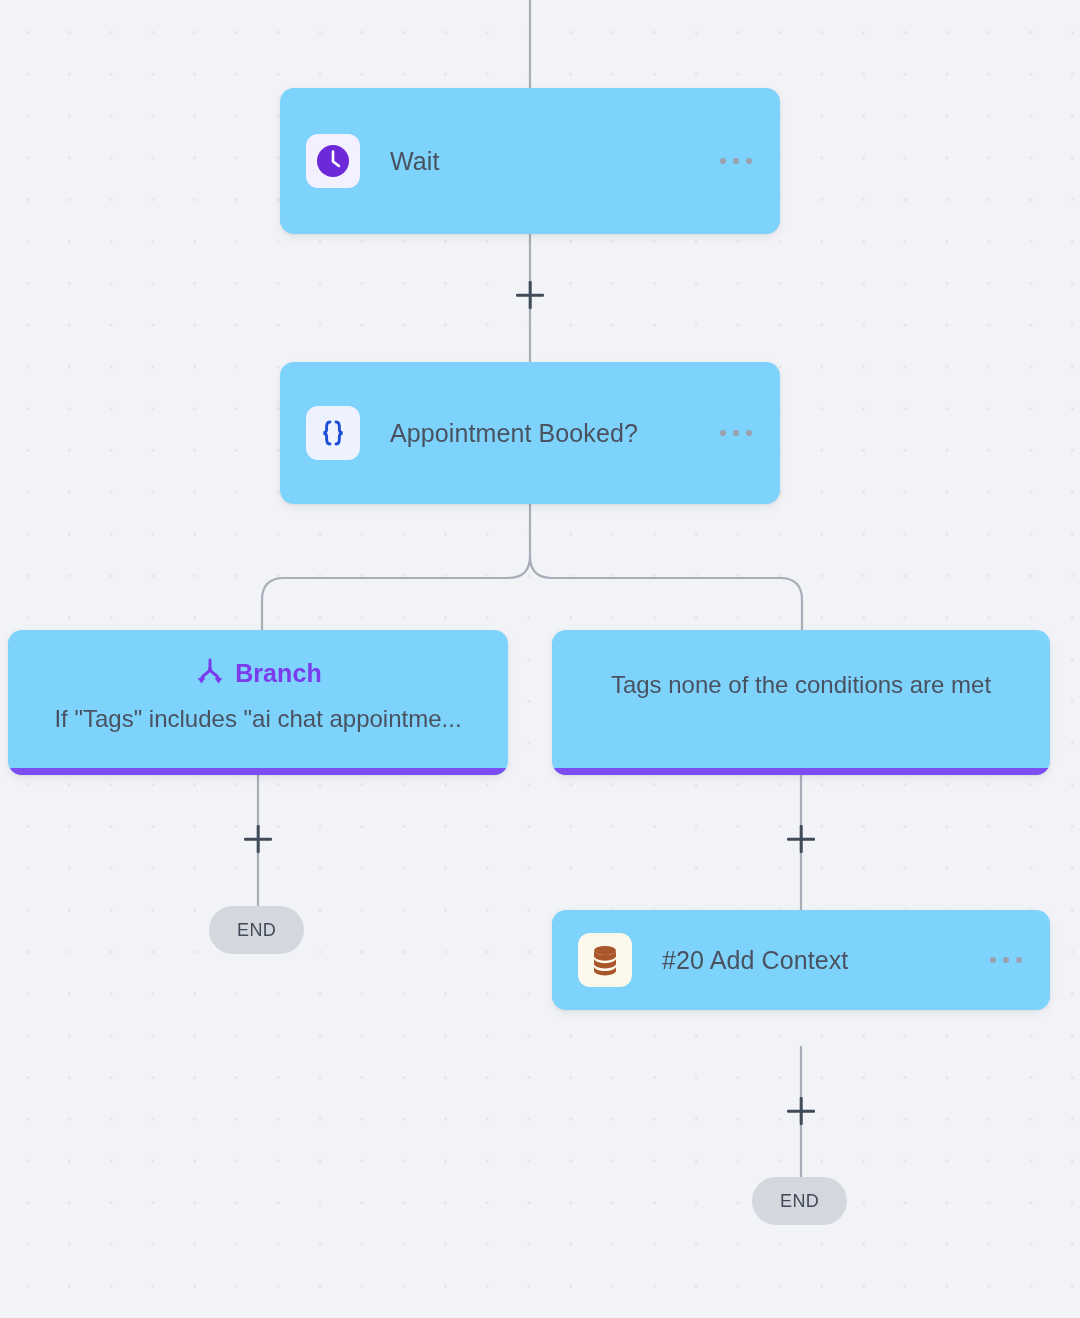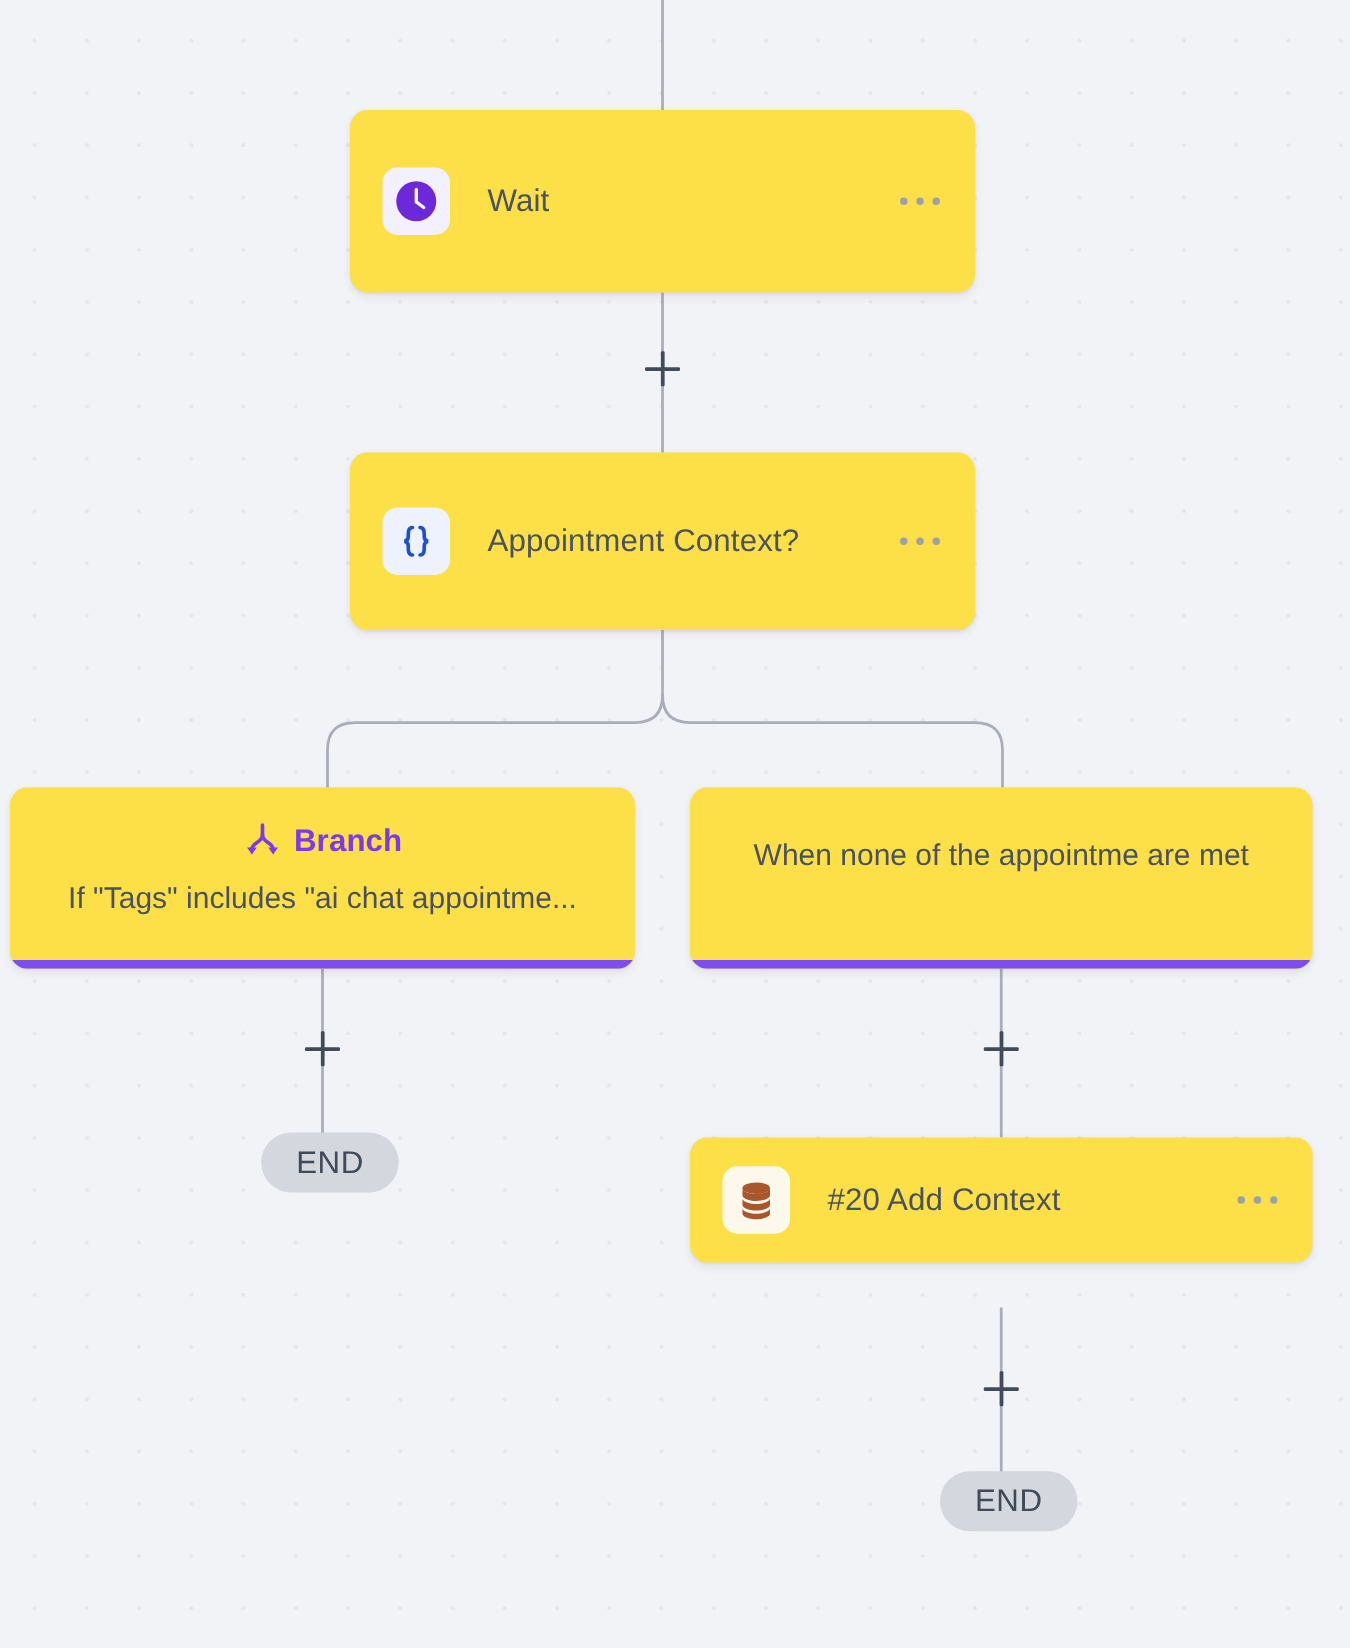"Wait" .node { background: #fde047 -> #7dd3fc }
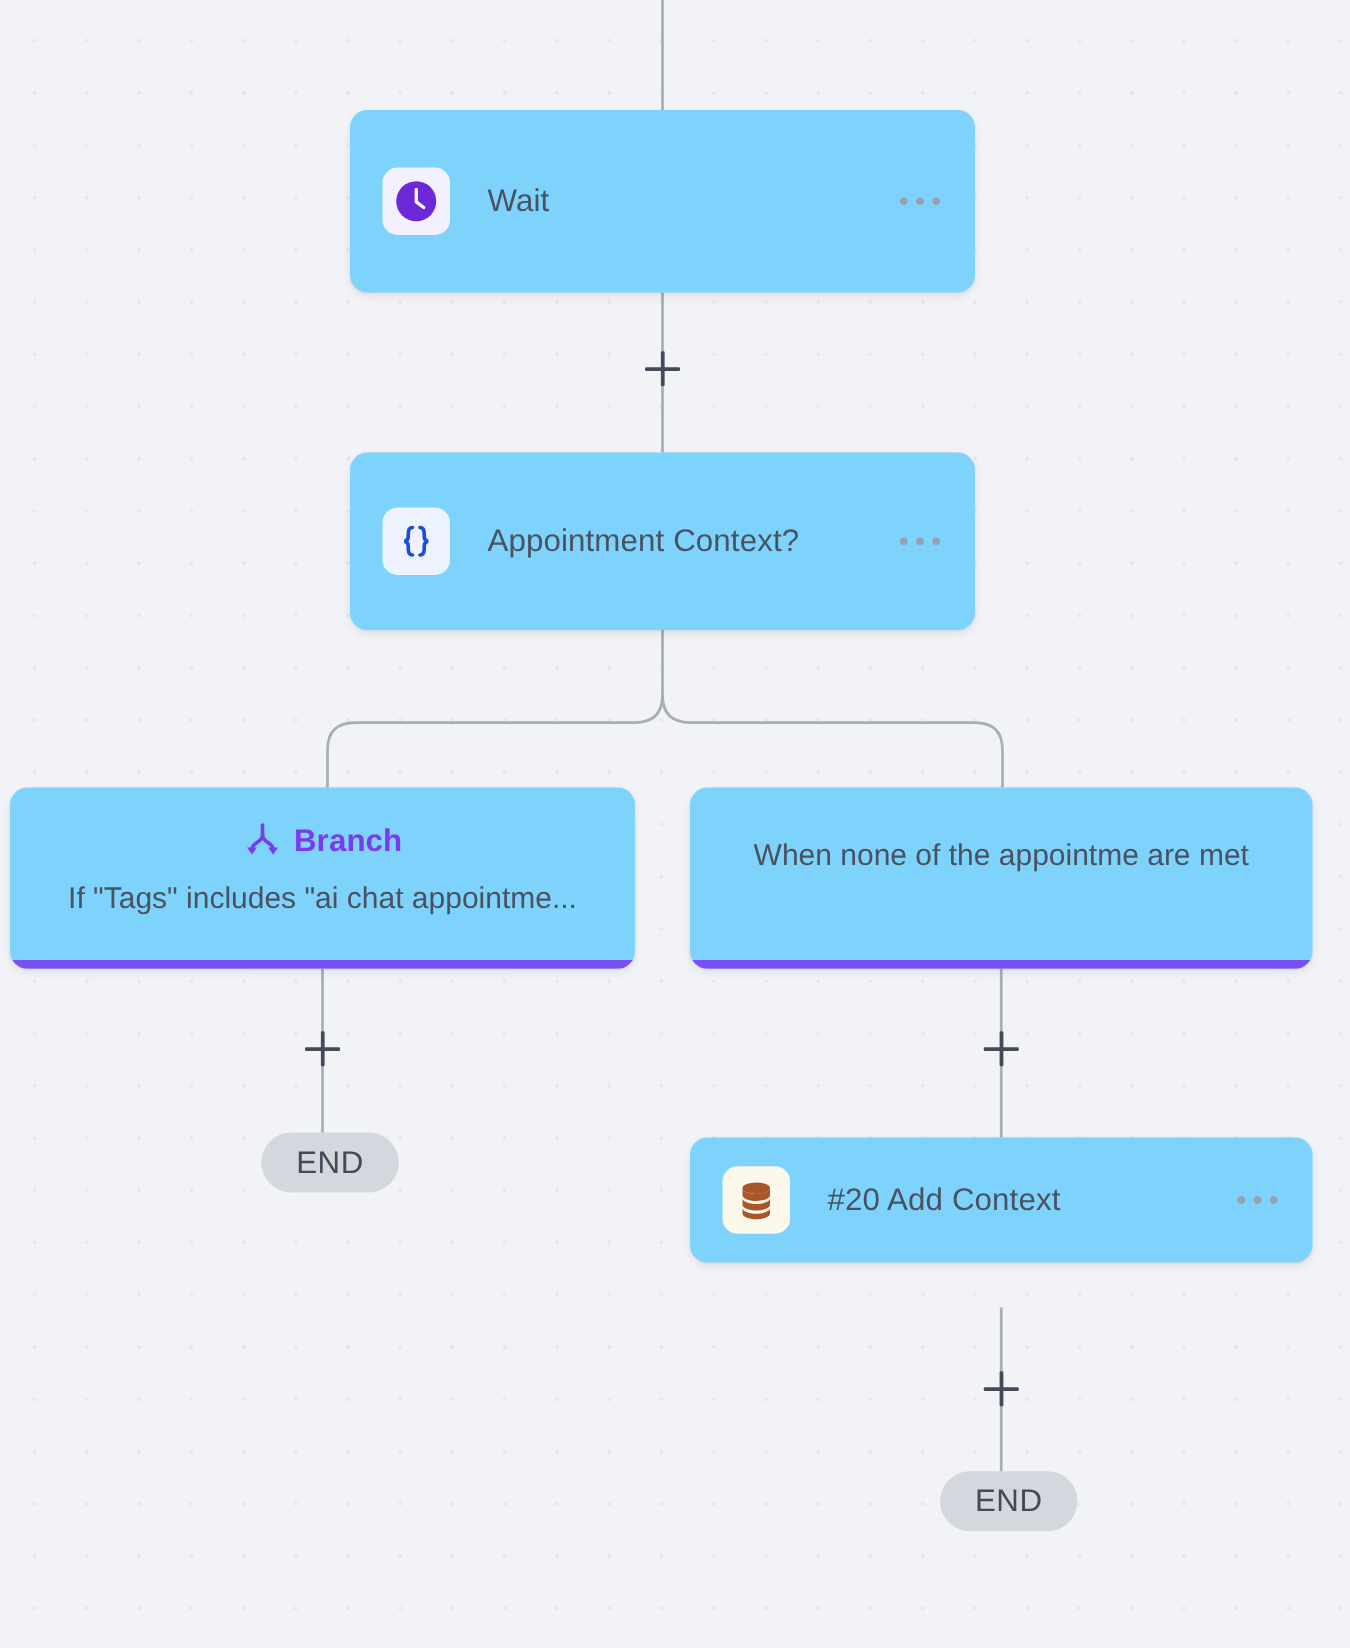"Appointment Context?" div.node-title { text: Context -> Booked }
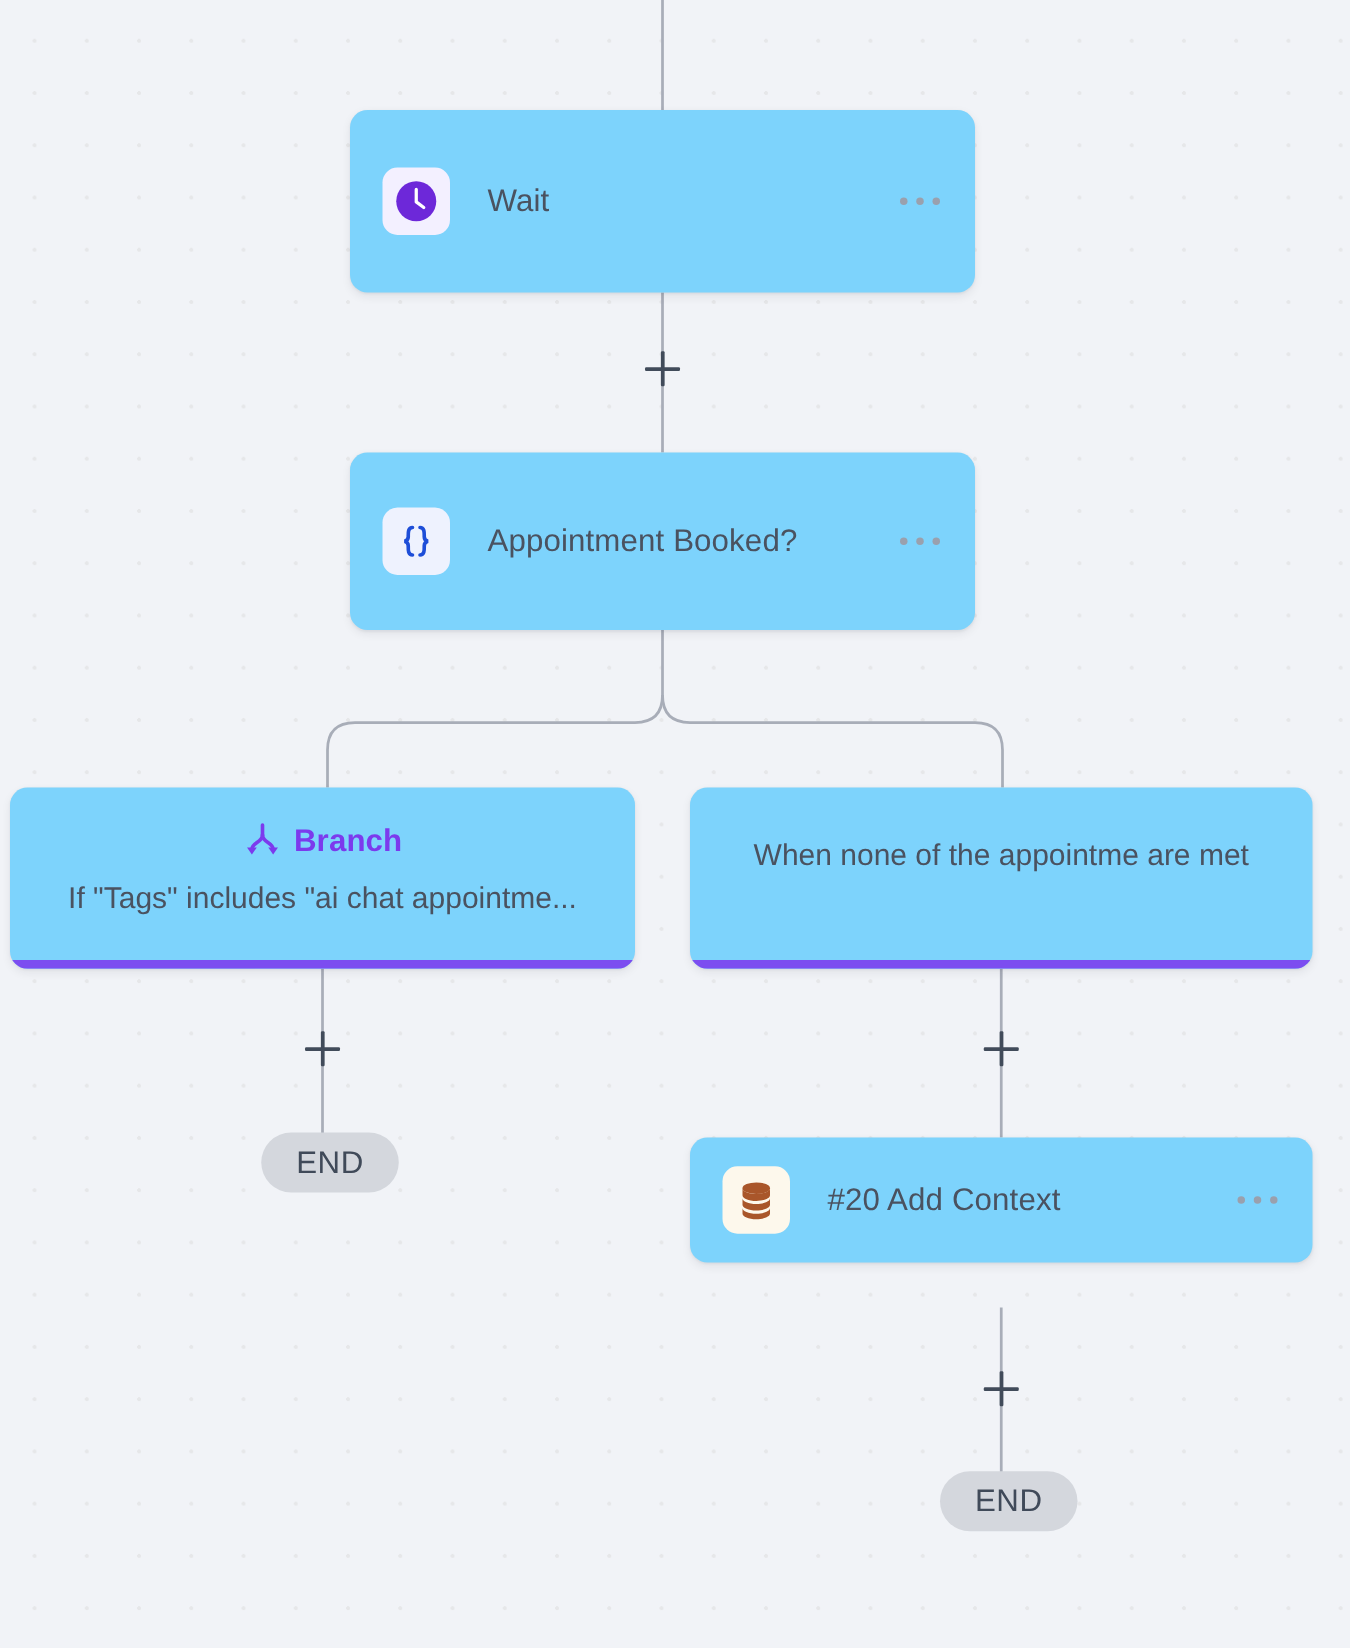"When none of the appointme" div.branch-desc { text: When none of the appointme -> Tags none of the conditions }
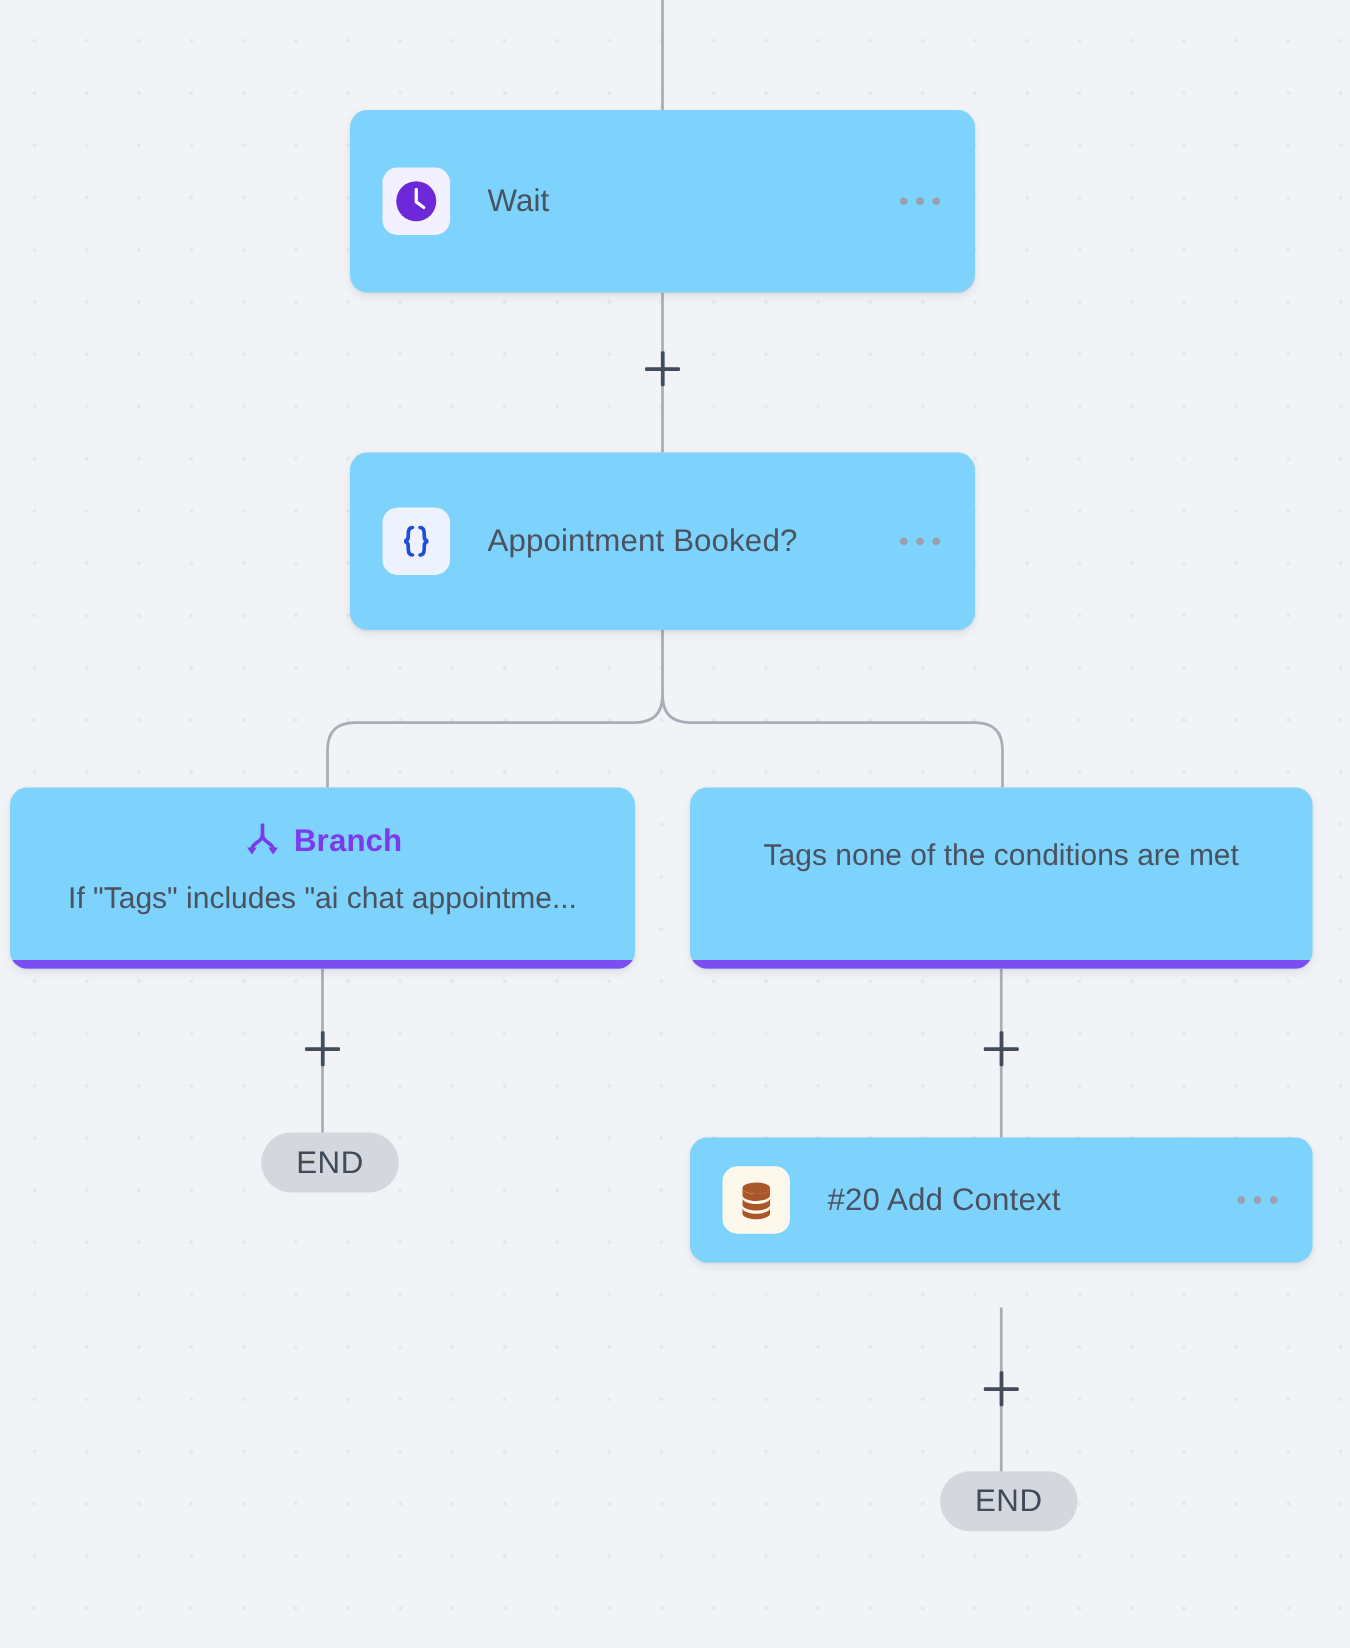"END" .end-pill { font-size: 25px -> 18px }
